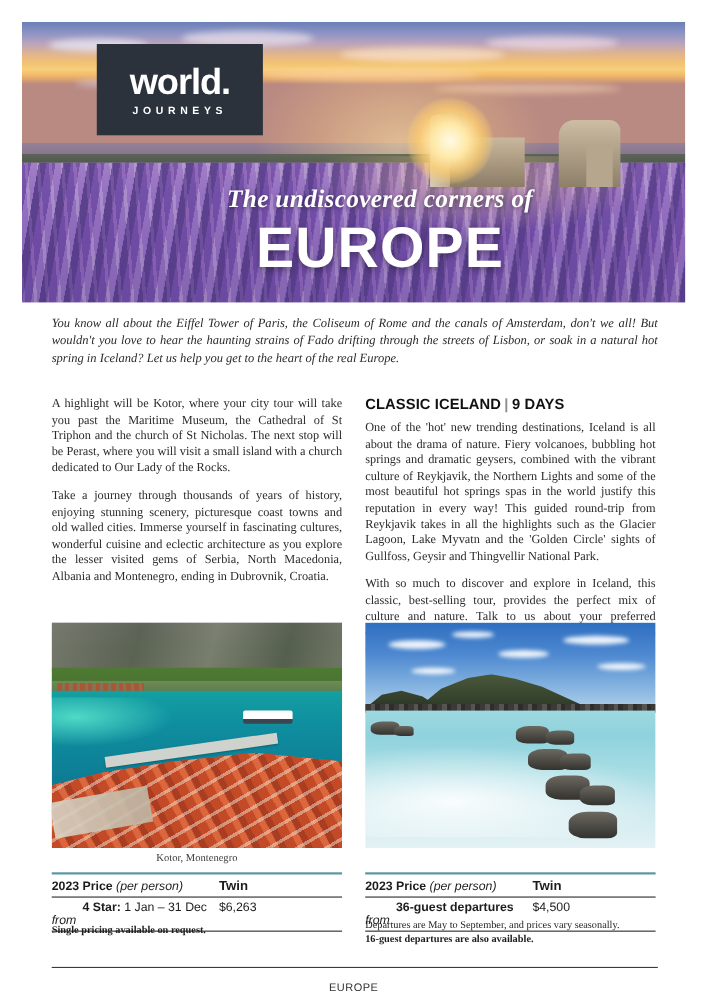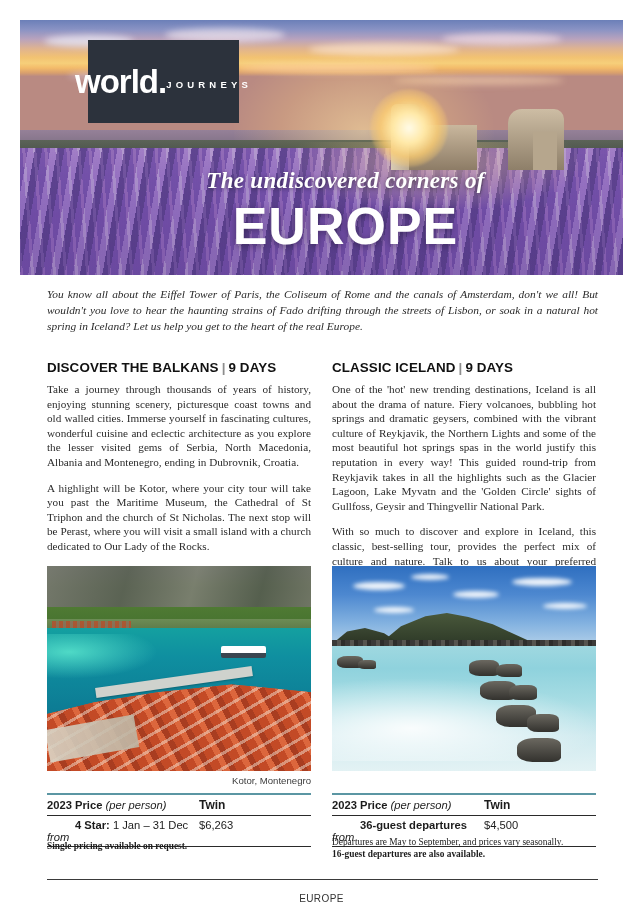"world." .logo-box { flex-direction: row -> column }
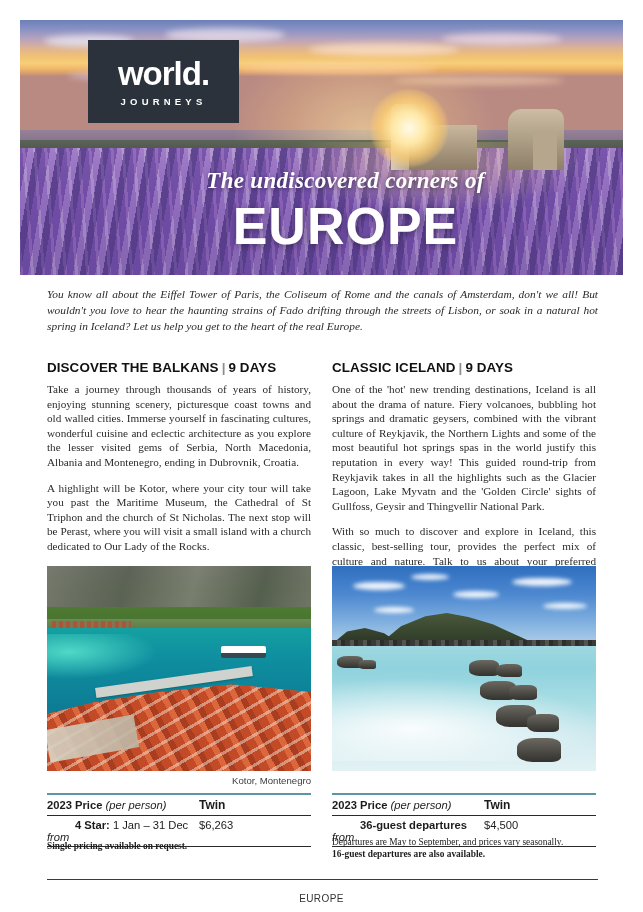"DISCOVER THE BALKANS | 9" div.tour-head { html: <div> <span>DISCOVER THE BALKANS</span><span>|</span><span>9 DAYS</span> </div> -> none }
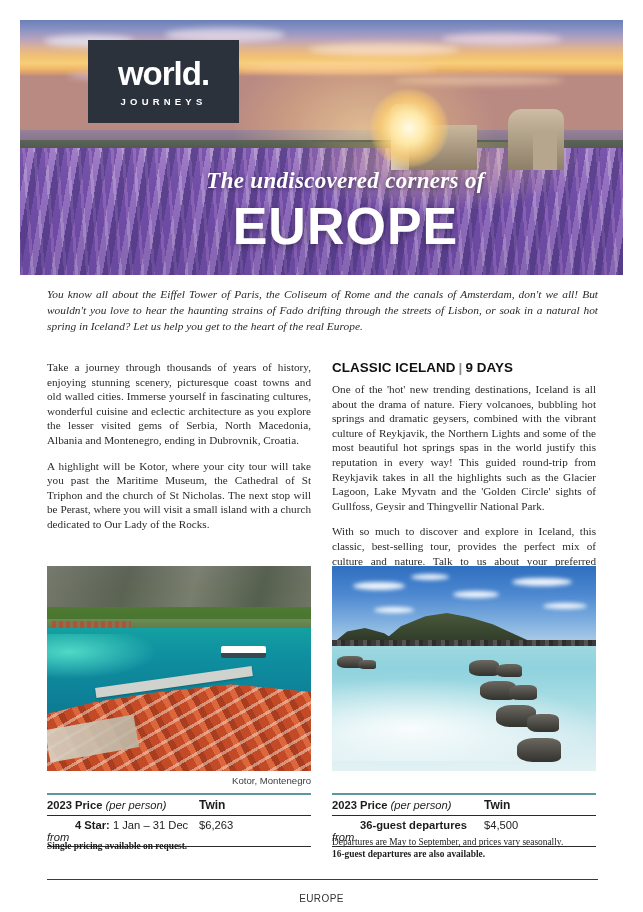"Take a journey through thousands" p.tour-p { order: before "A highlight will be Kotor," -> after "A highlight will be Kotor," }
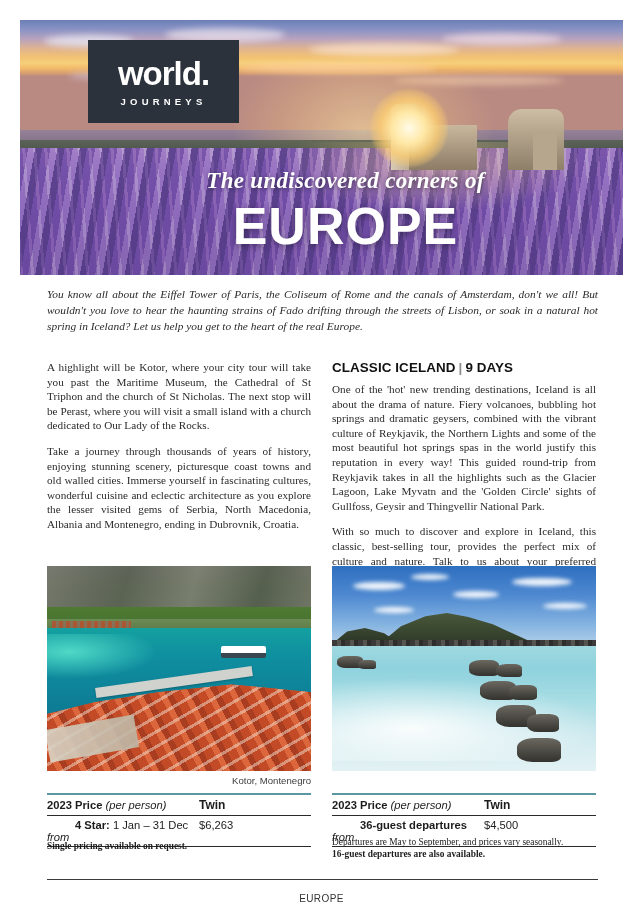"Kotor, Montenegro" .photo-caption { font-family: Liberation Sans, sans-serif -> Liberation Serif, serif; text-align: right -> center }
